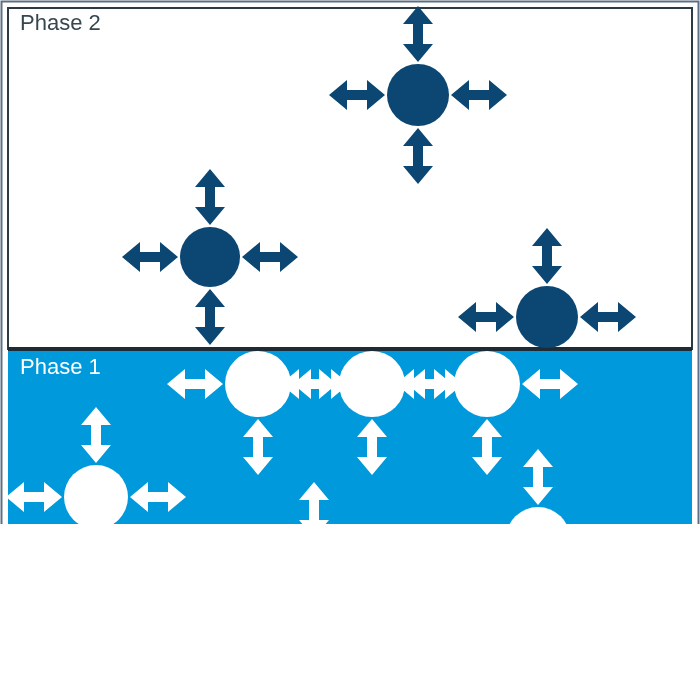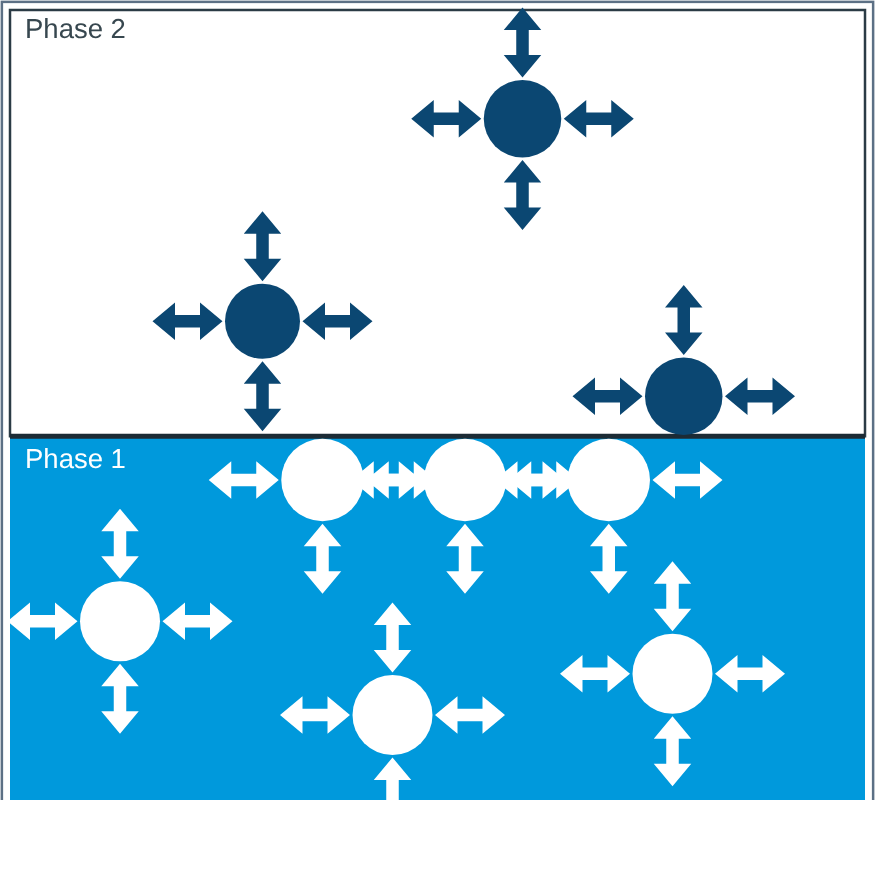"Phase 2" #diagram-root { height: 640px -> 524px }
